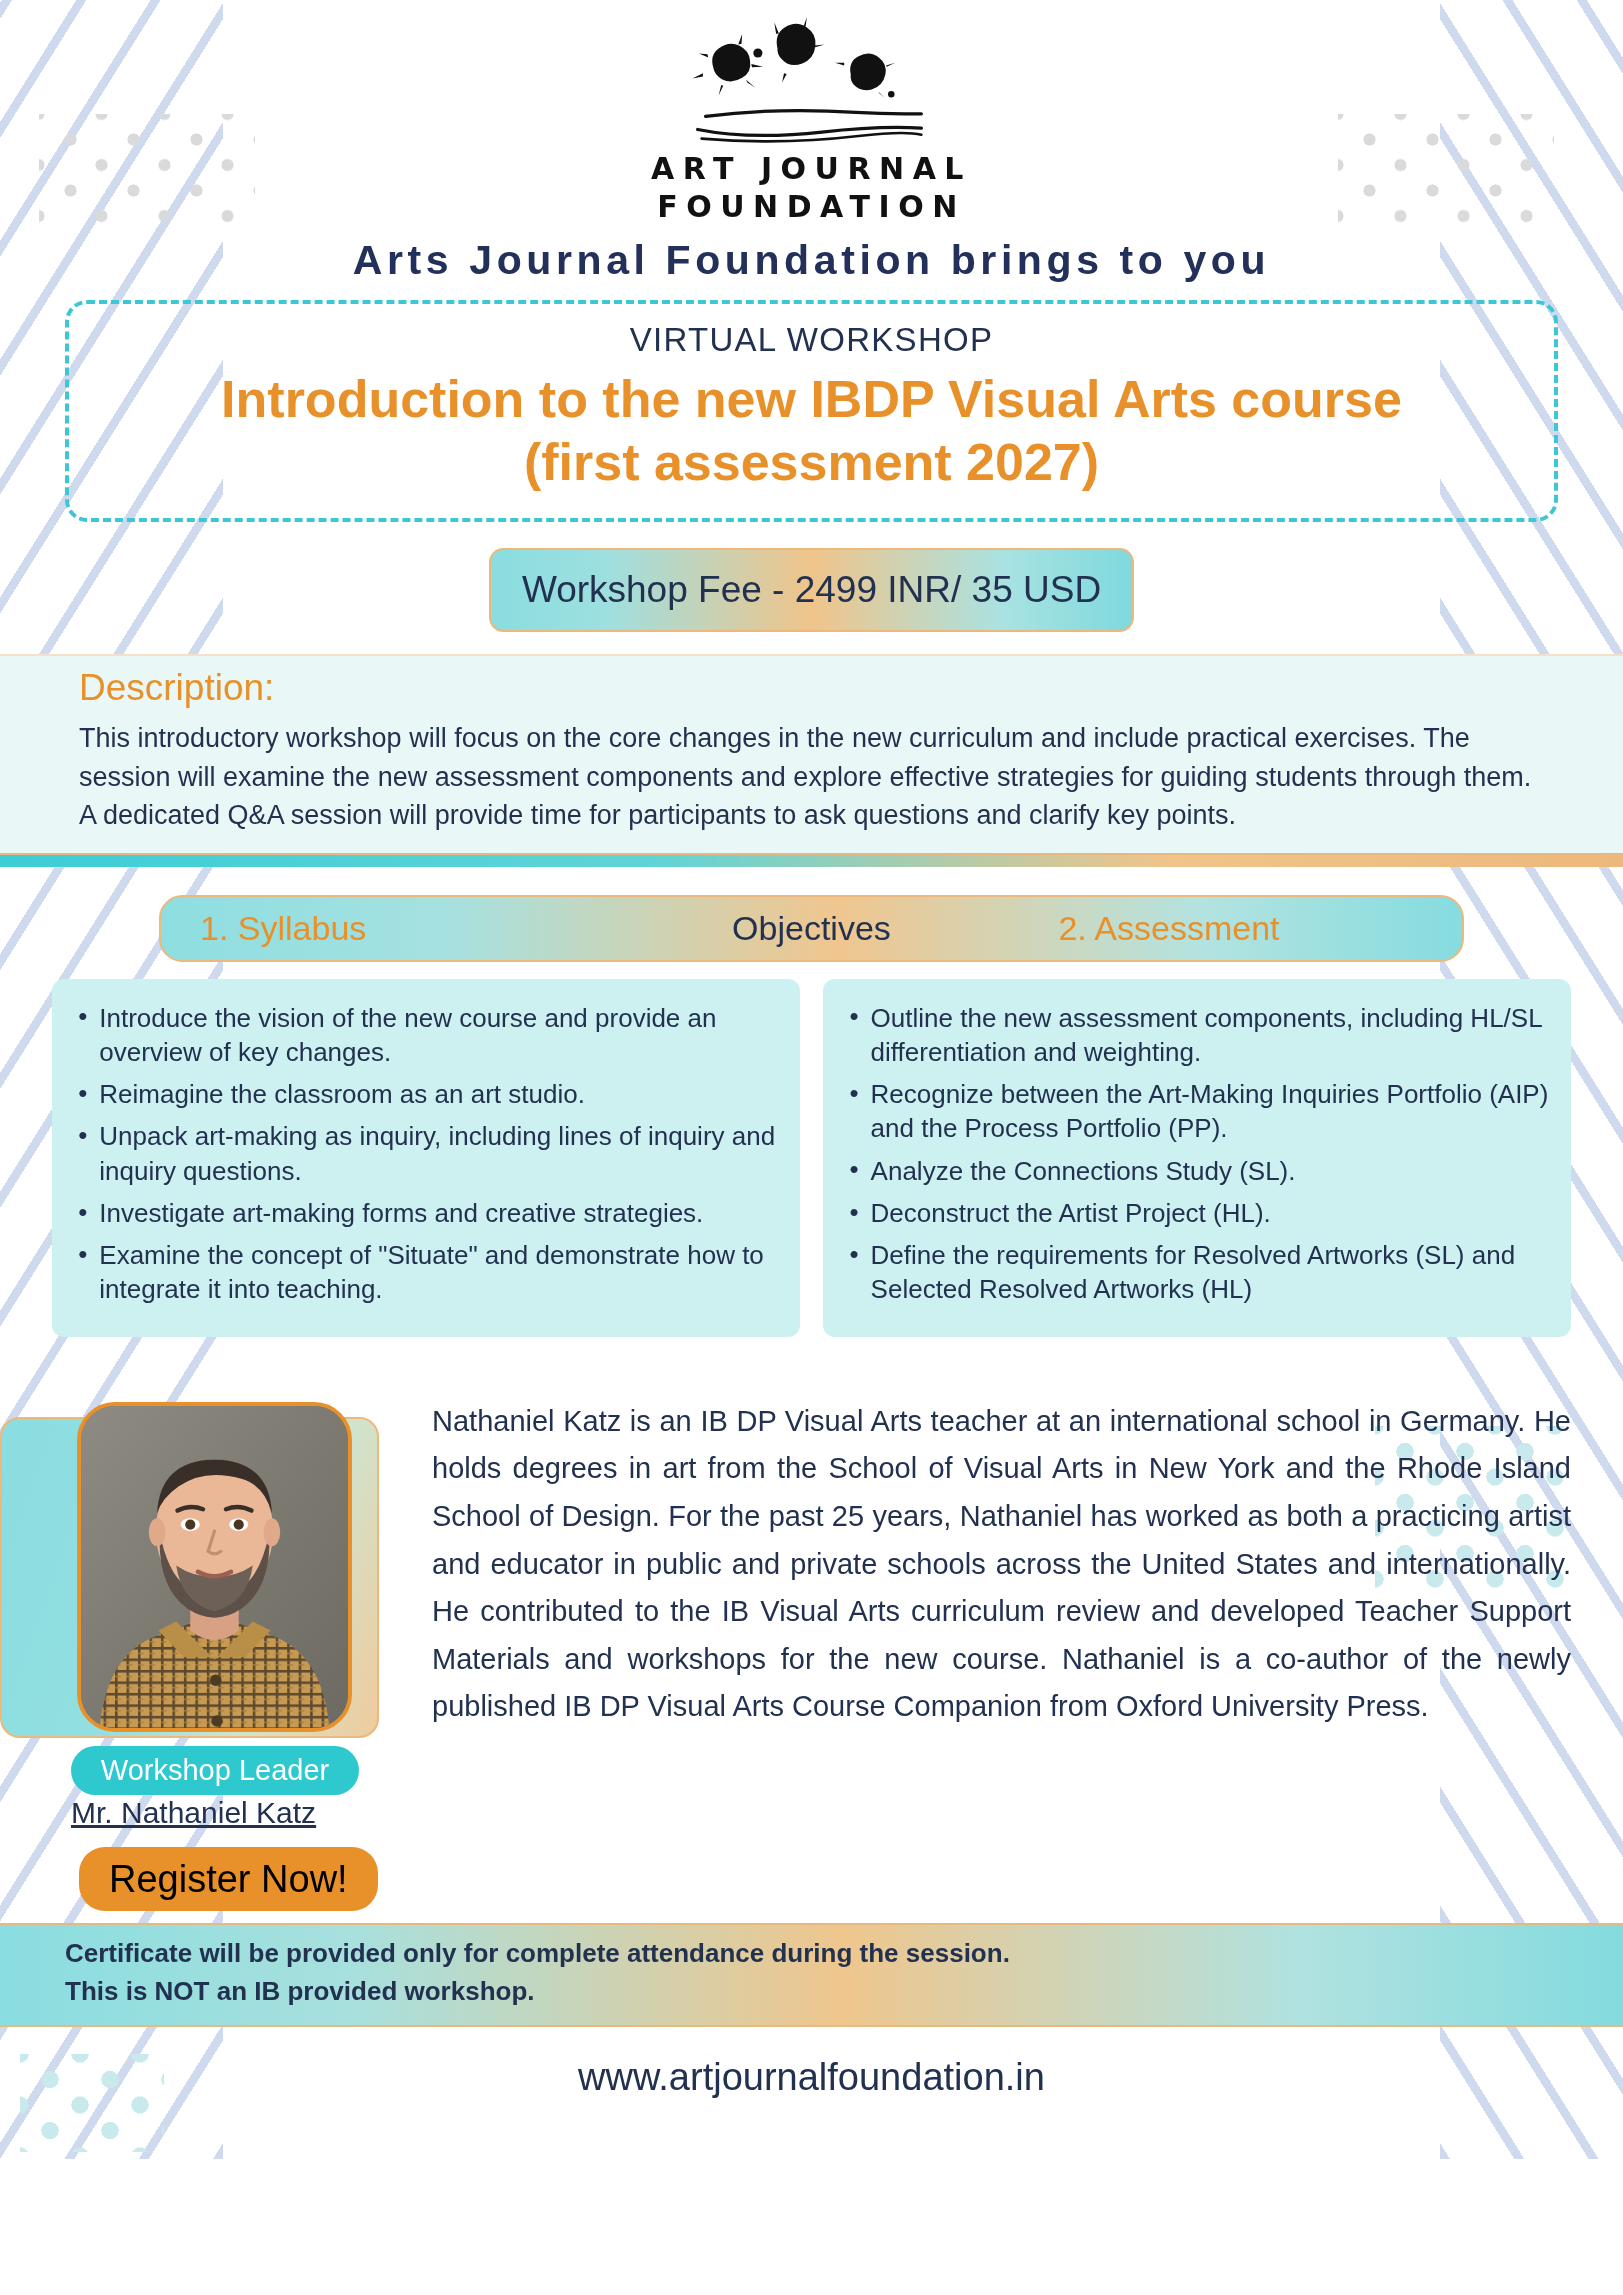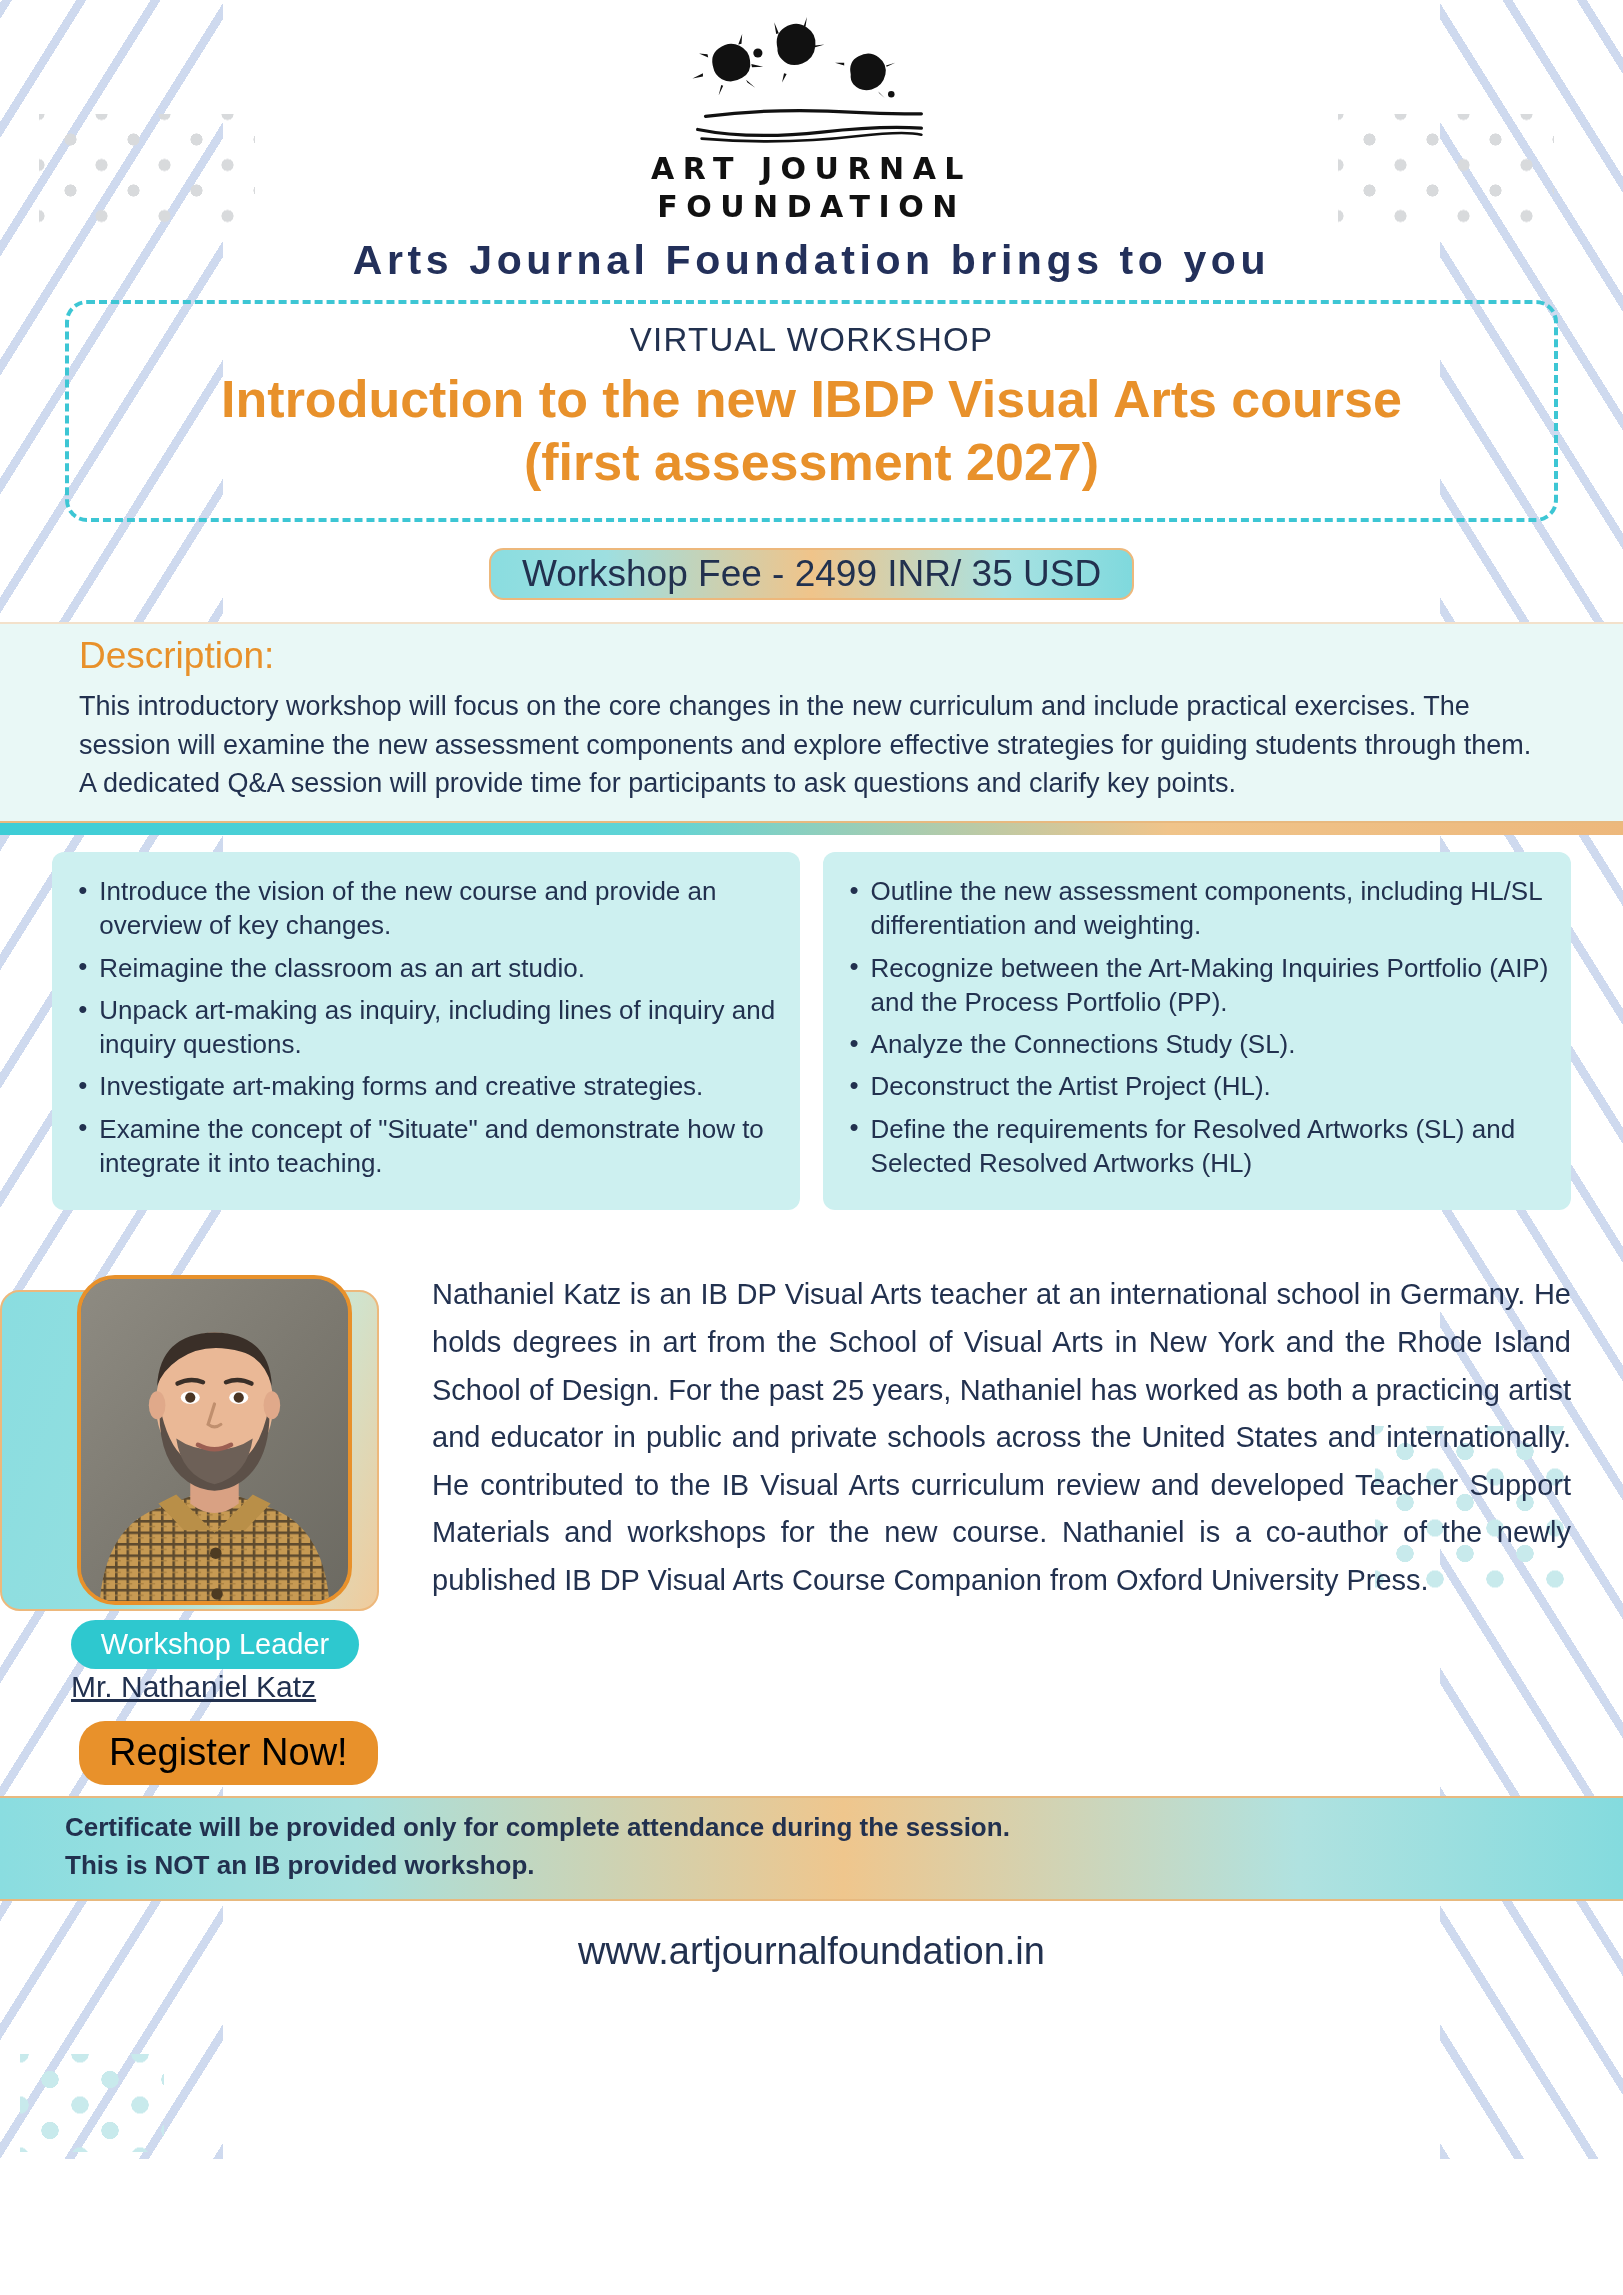"Workshop Fee - 2499 INR/" .fee-pill { padding: 3px 31px -> 19px 31px }
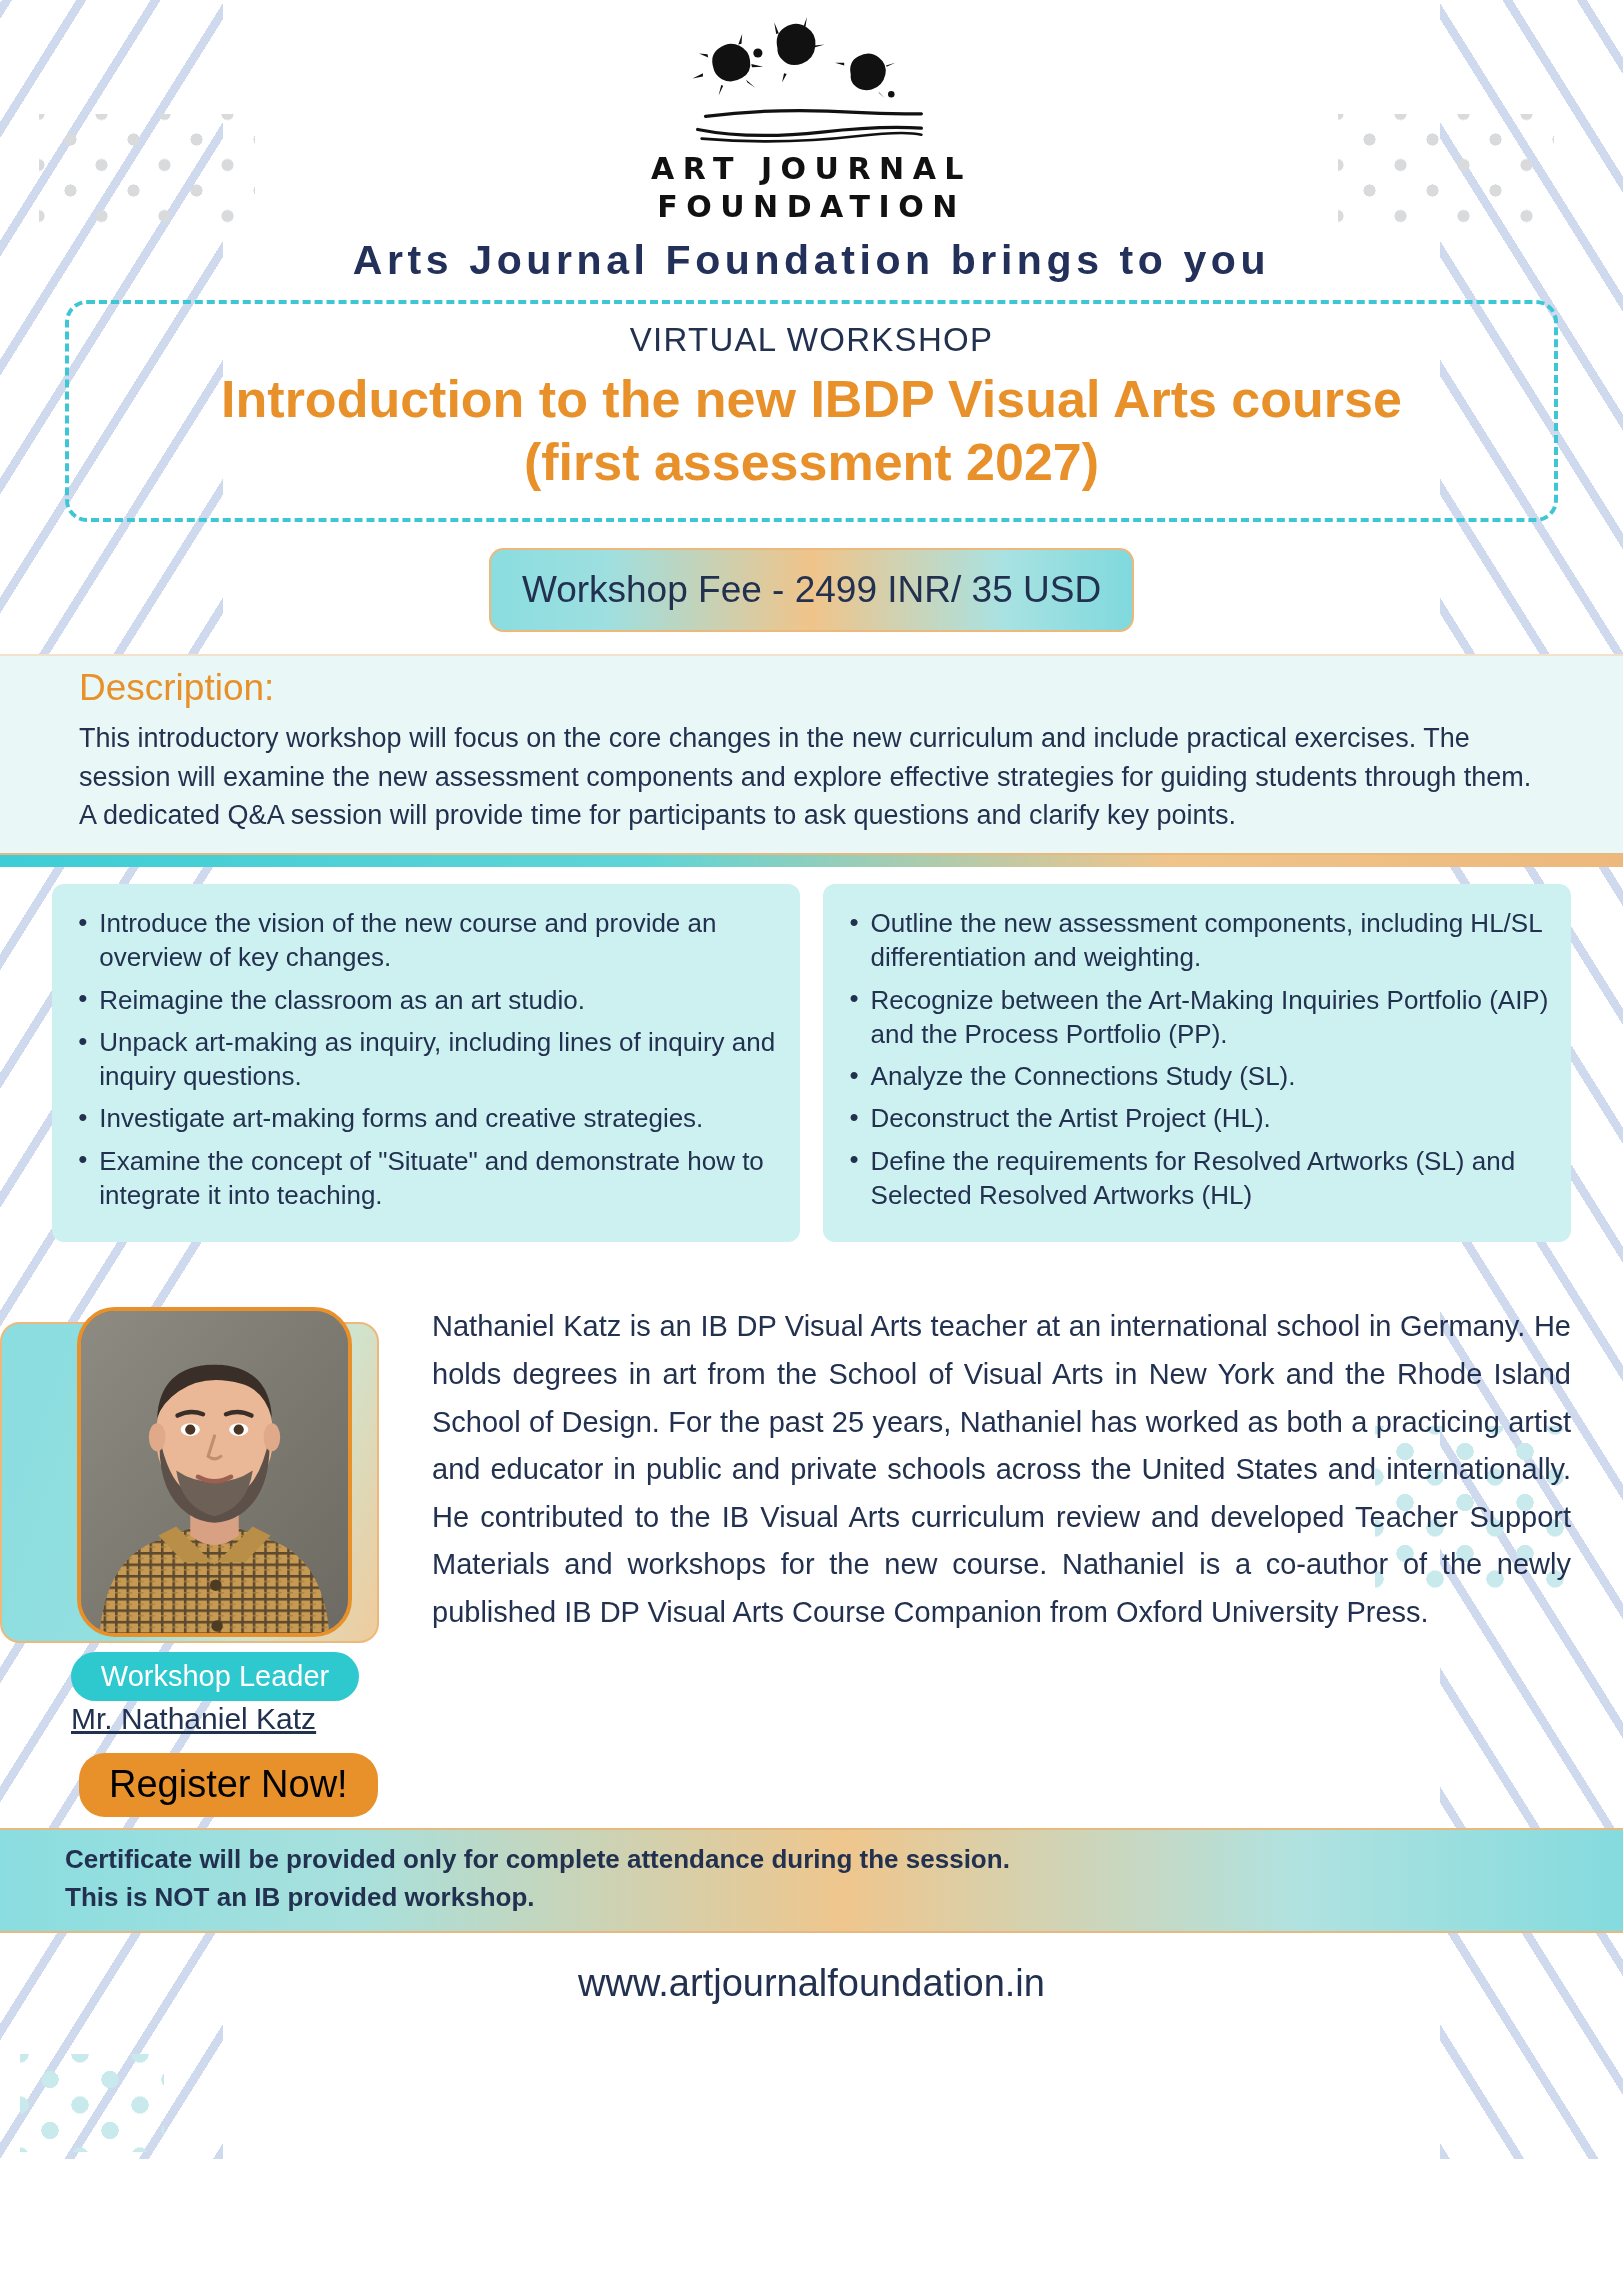"1. Syllabus" div.tabs-row { html: none -> <div> <div> <div>1. Syllabus</div> <div>Objectives</div> <div>2. Assessment</div> </div> </div> }
